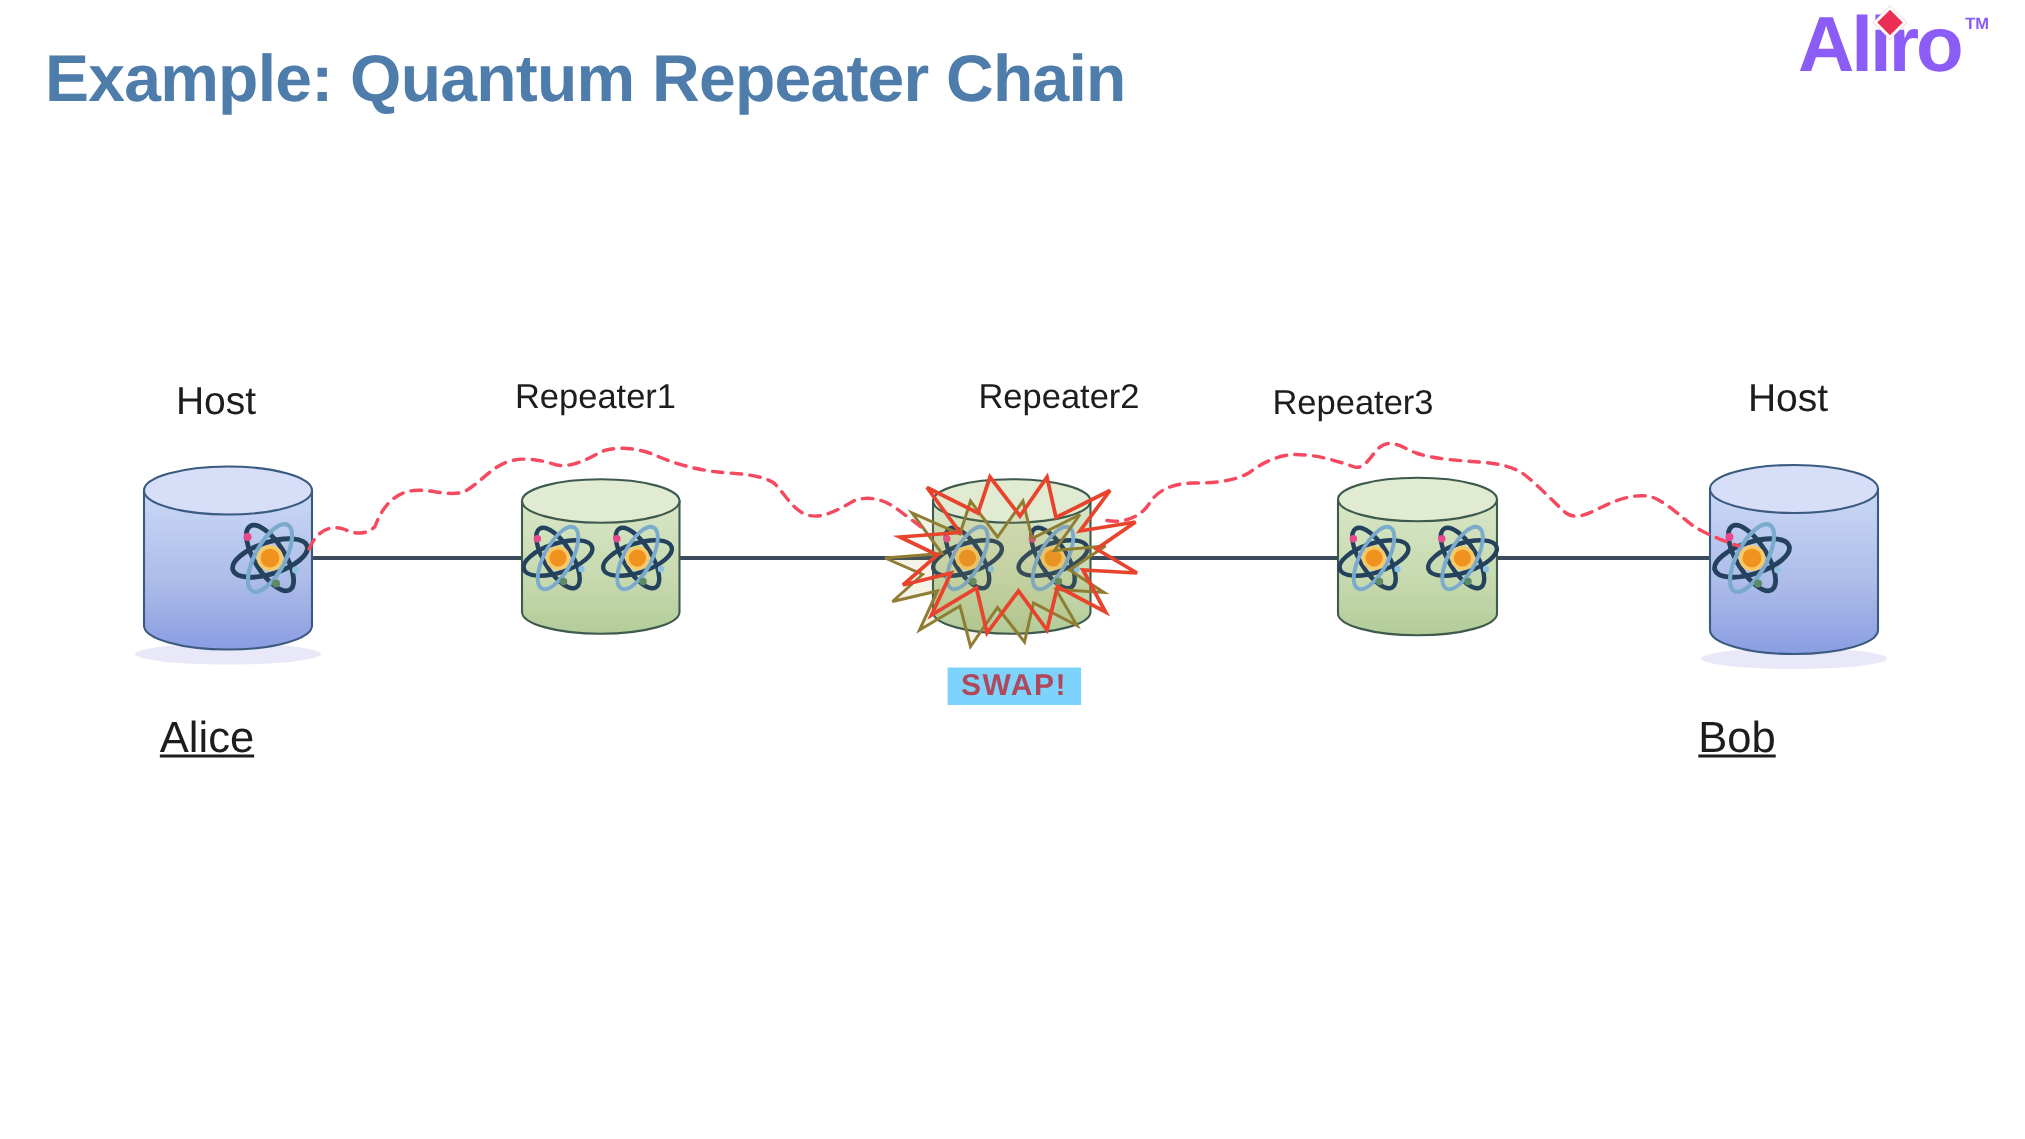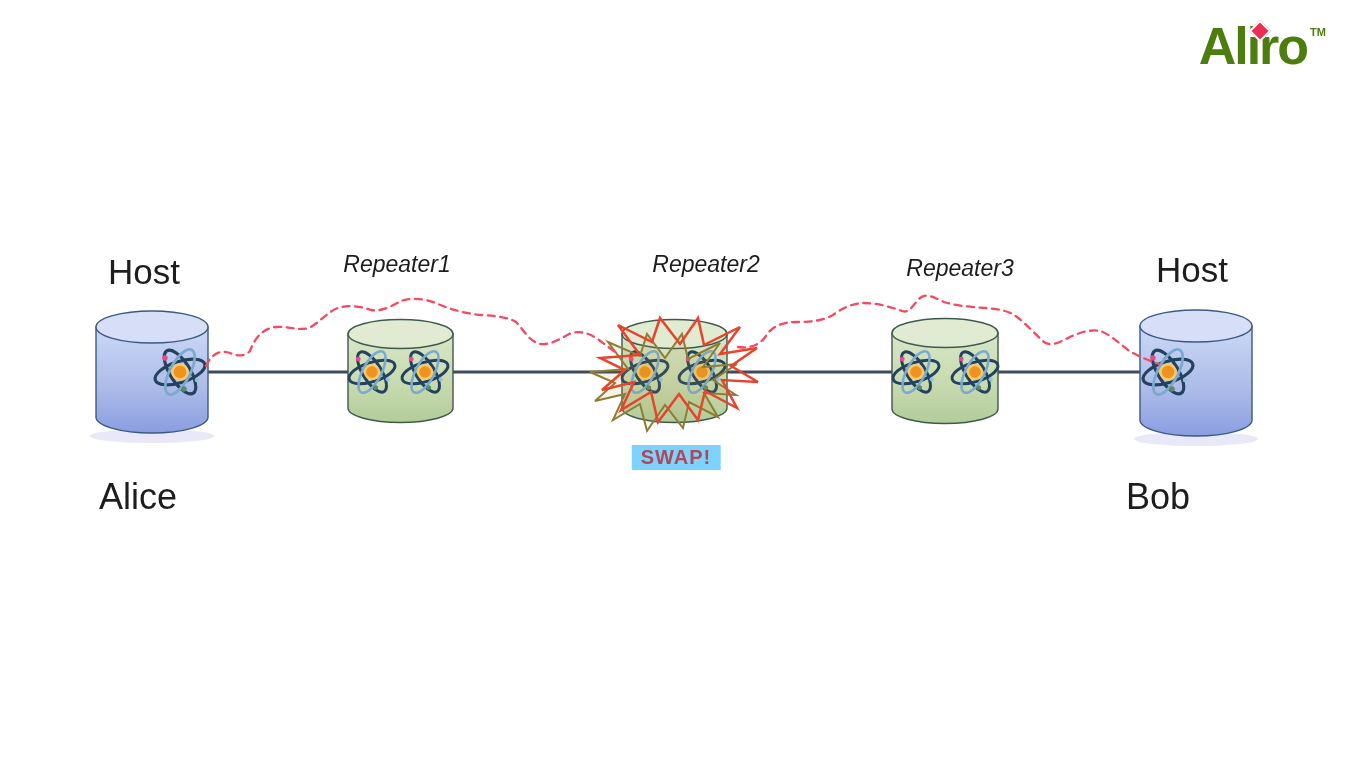"Example: Quantum Repeater Chain" div.abs { html: none -> <div>Example: Quantum Repeater Chain</div> }
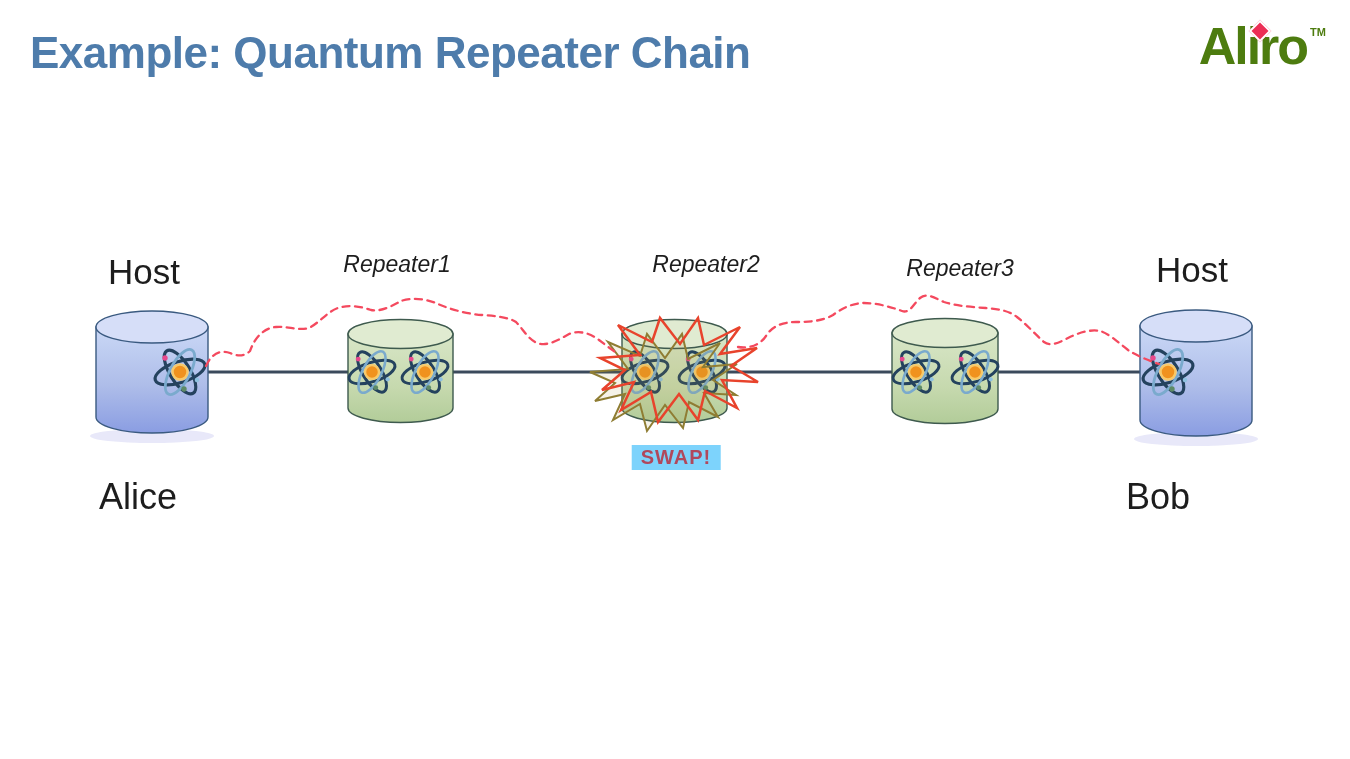"Aliro TM" .logo { color: #4d7c0f -> #8b5cf6; top: 20px -> 4px }
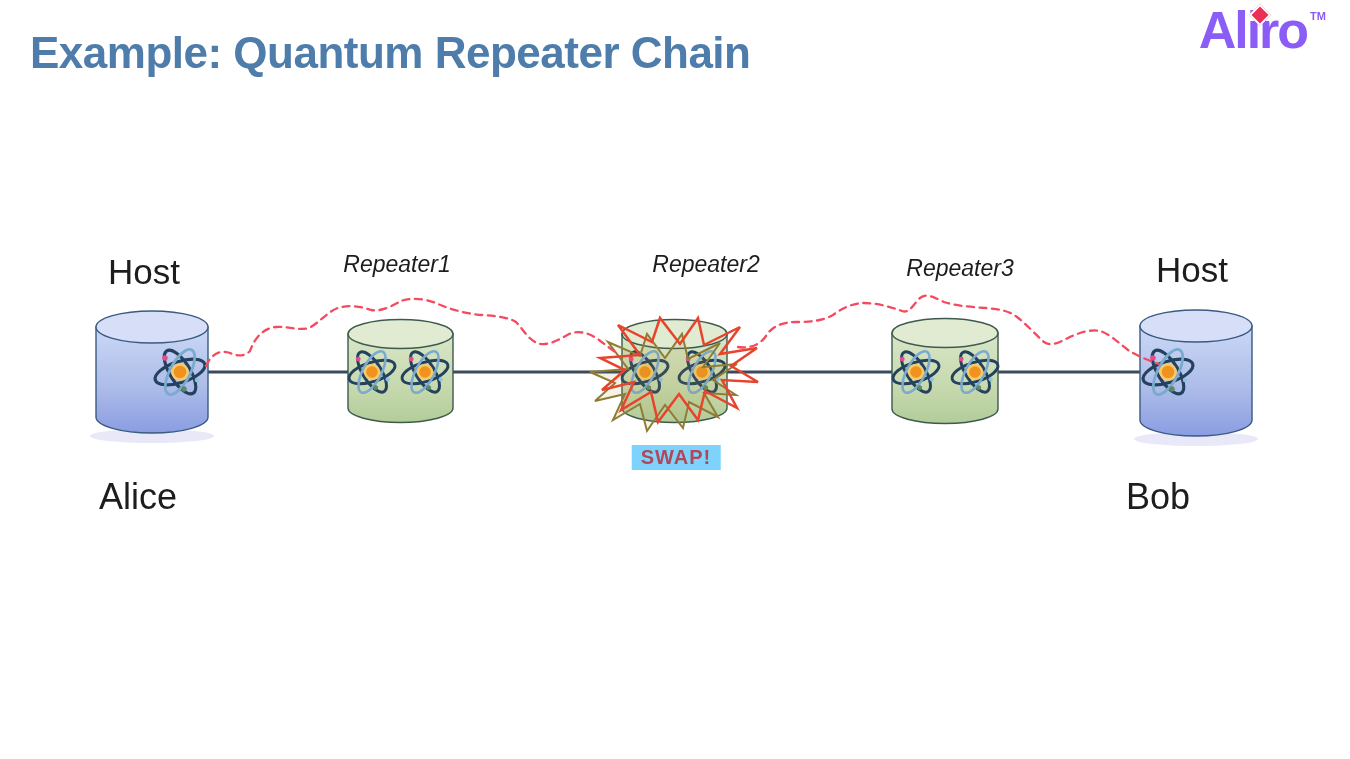"Host" .host-label { font-size: 35px -> 26px }
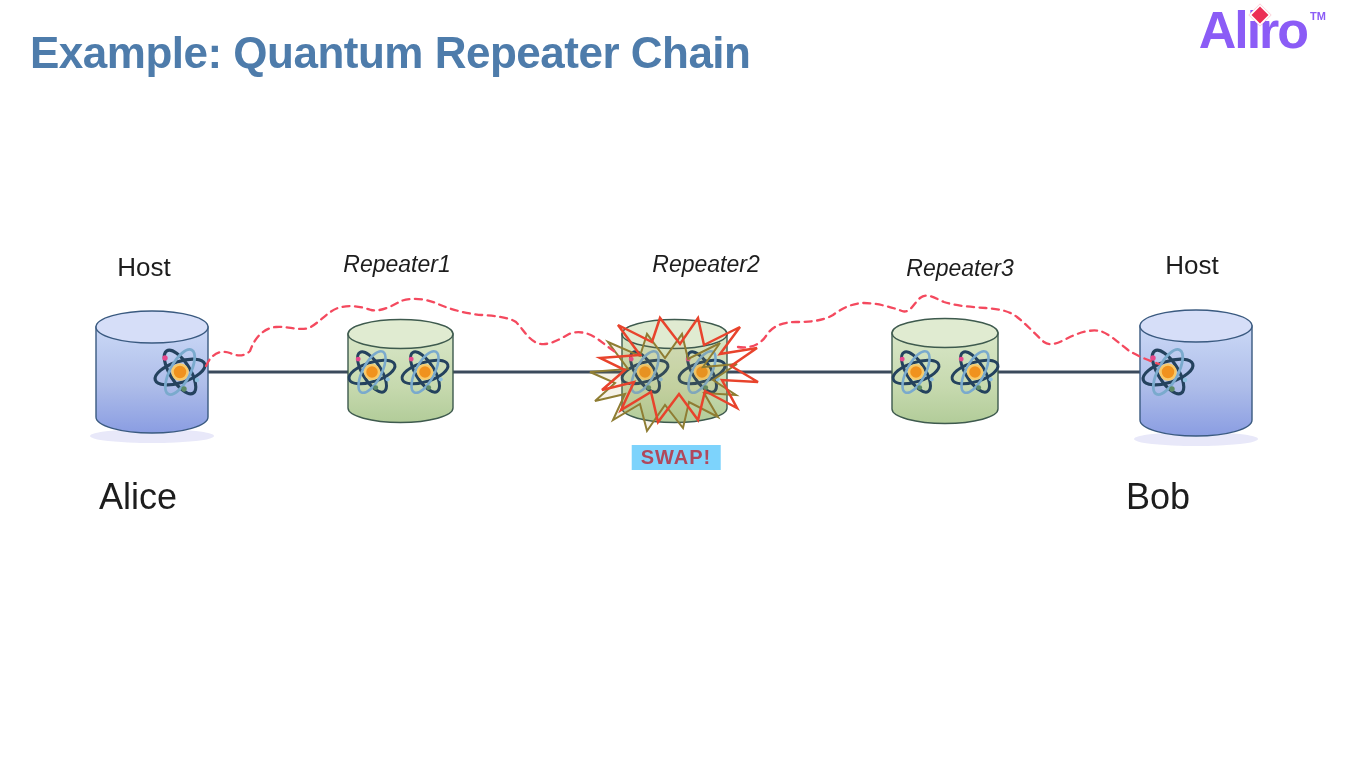"Repeater1" .repeater-label { font-style: italic -> none }
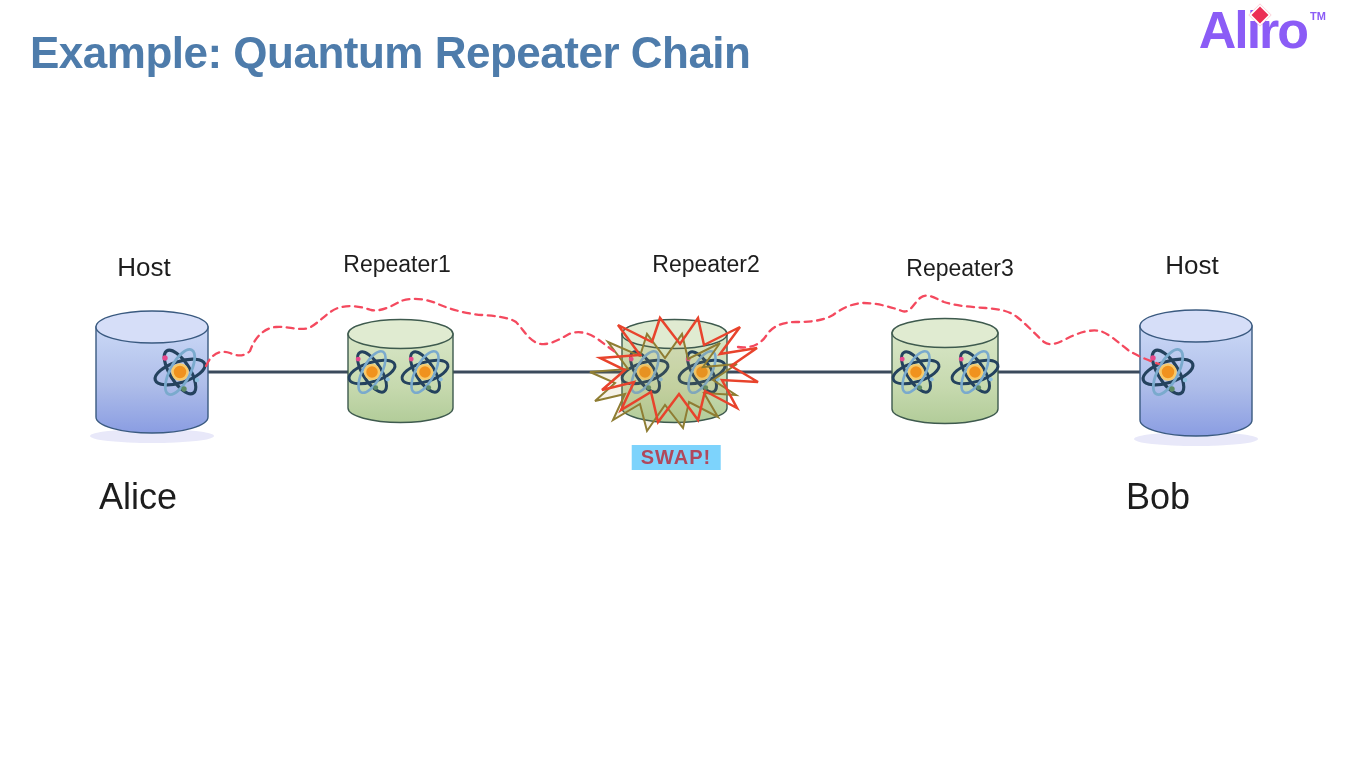"Repeater3" div.abs { left: 960px -> 902px }
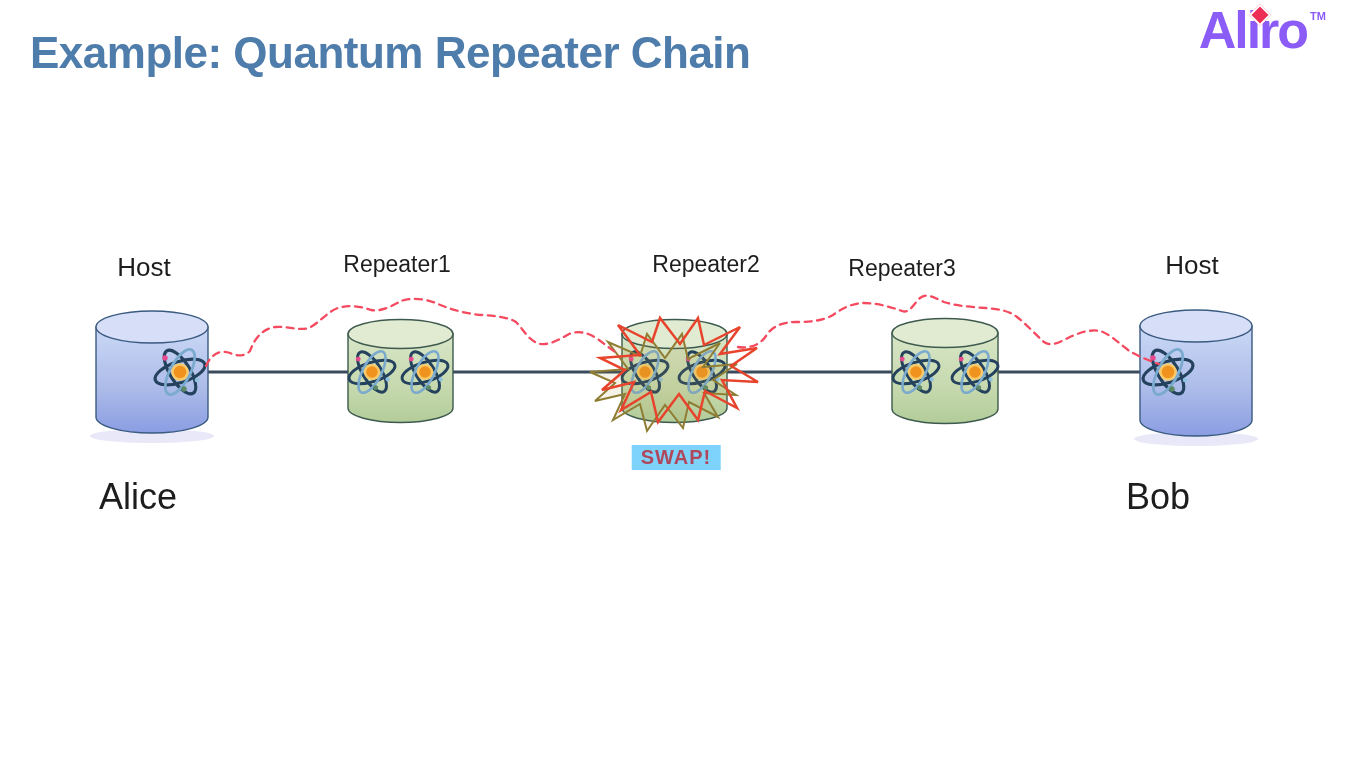"Alice" .owner-label { font-size: 36px -> 29px; text-decoration: none -> underline }
